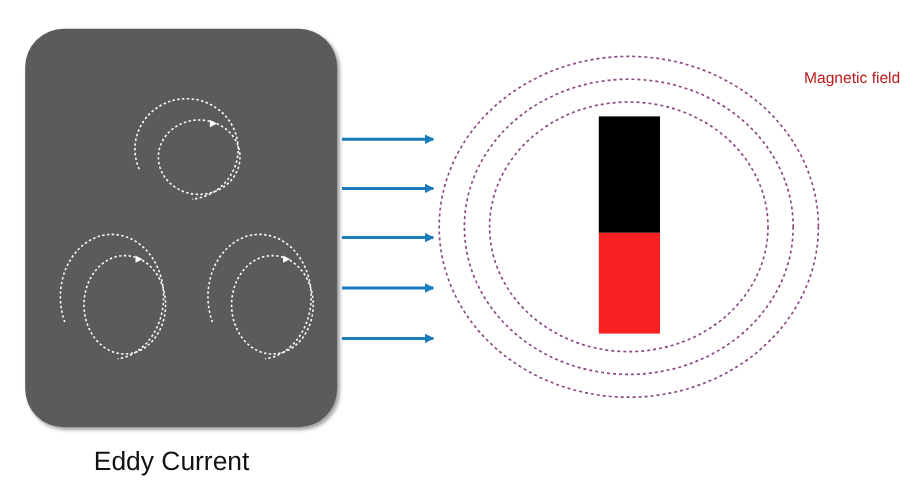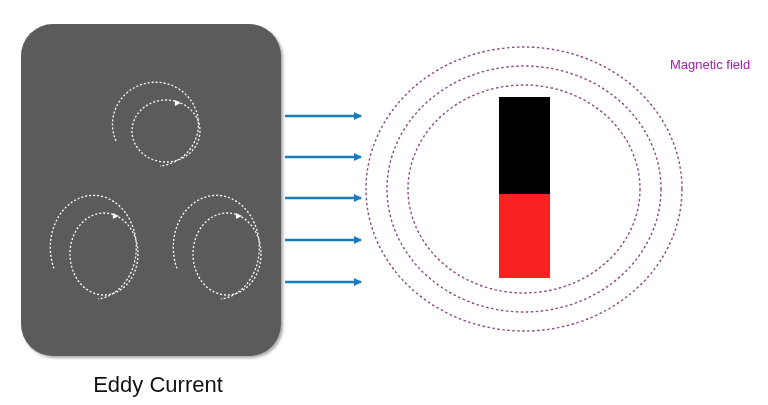"Magnetic field" .field-label { color: #a21caf -> #b91c1c }
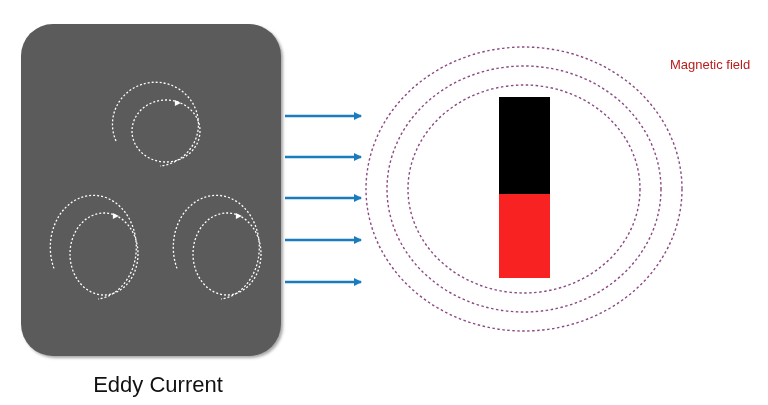"Eddy Current" .caption { left: 58px -> 43px }
